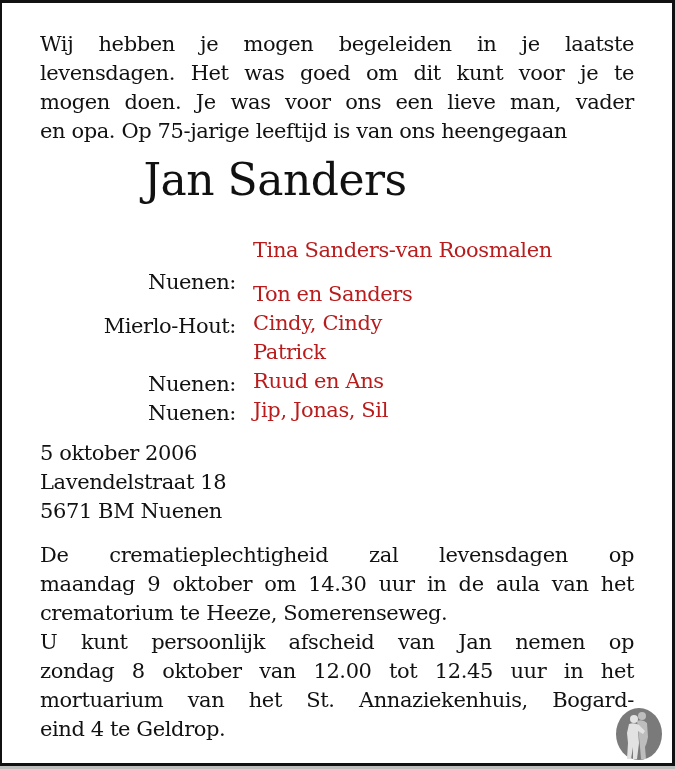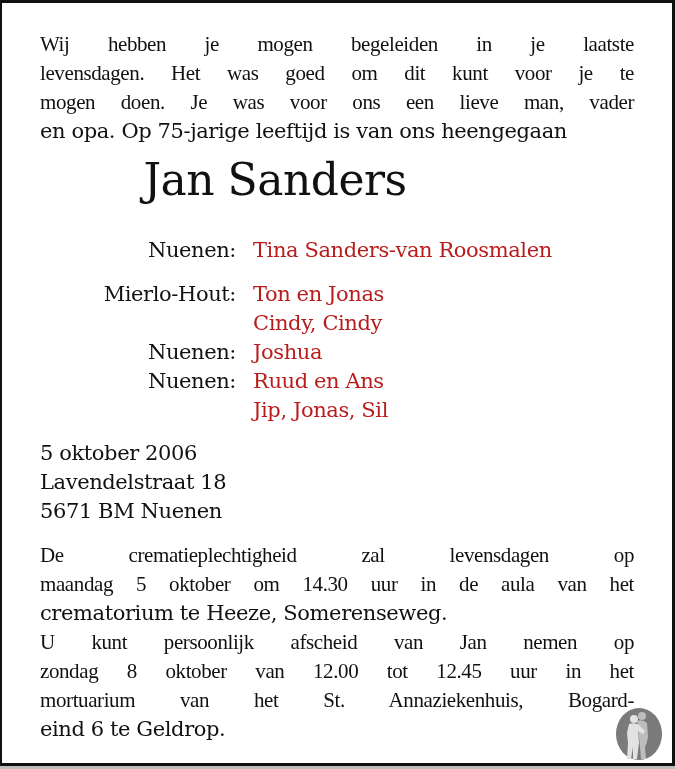"Wij hebben je mogen begeleiden" .just { font-family: Liberation Serif, serif -> none }
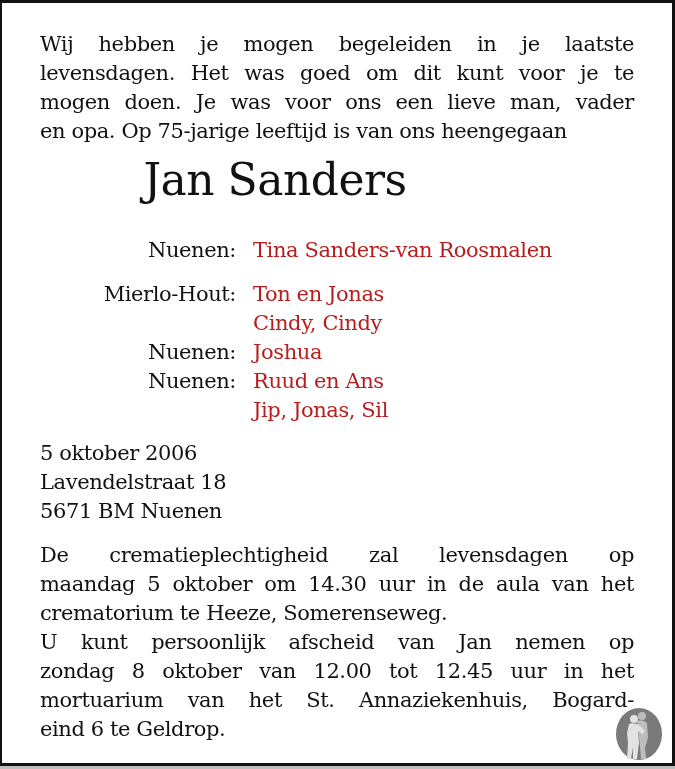"Nuenen:" .lbl { margin-top: none -> 32px }
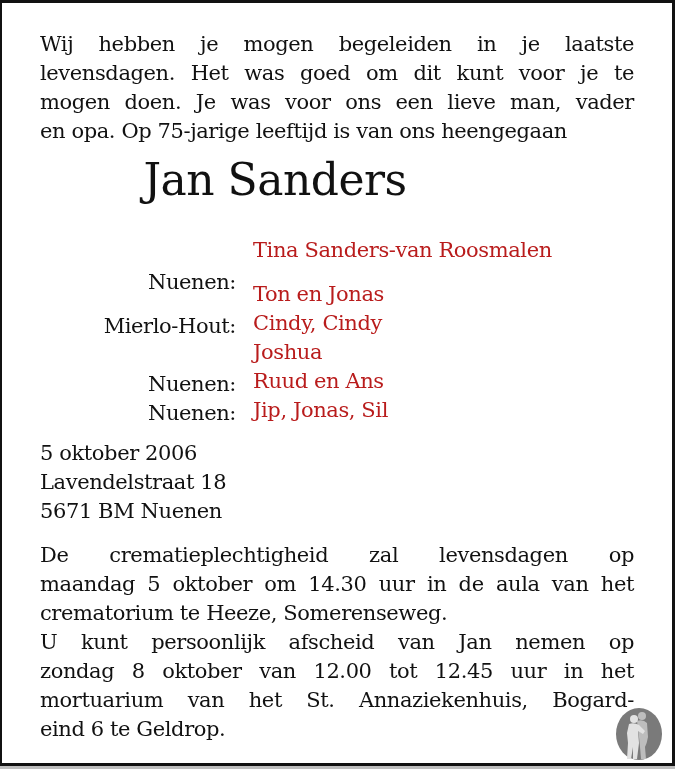"Ton en Jonas" div.val { text: Jonas -> Sanders }
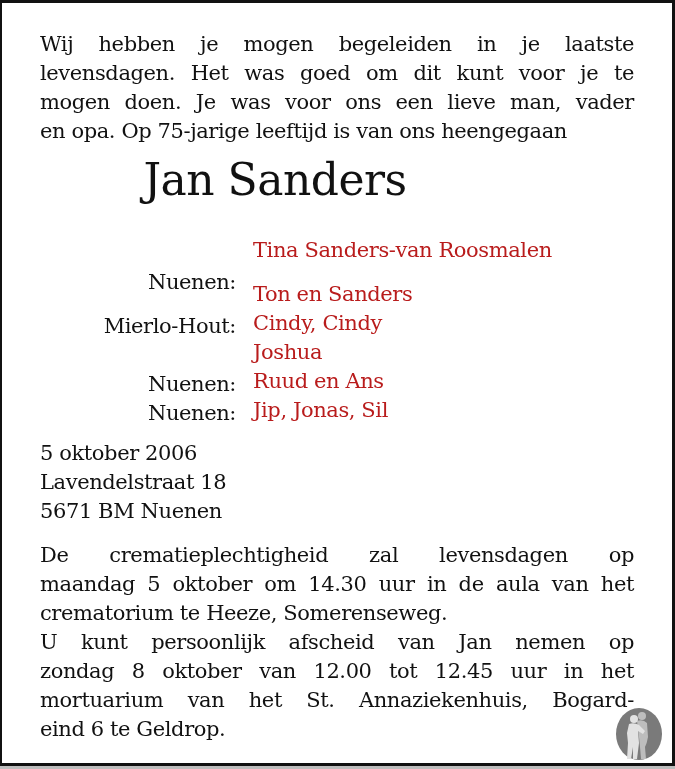"Joshua" div.val { text: Joshua -> Patrick }
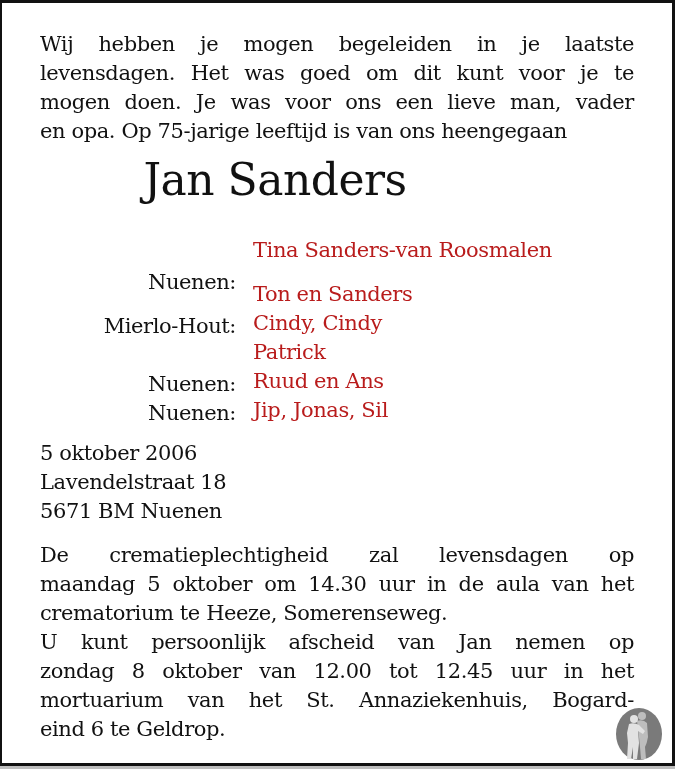"maandag 5 oktober om 14.30" div.ln { text: 5 -> 9 }
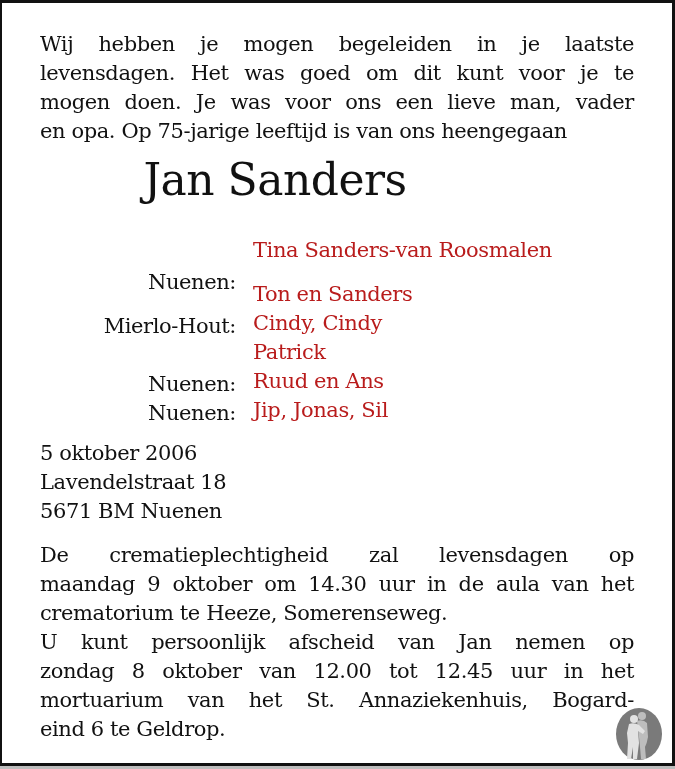"eind 6 te Geldrop." div.ln { text: 6 -> 4 }
